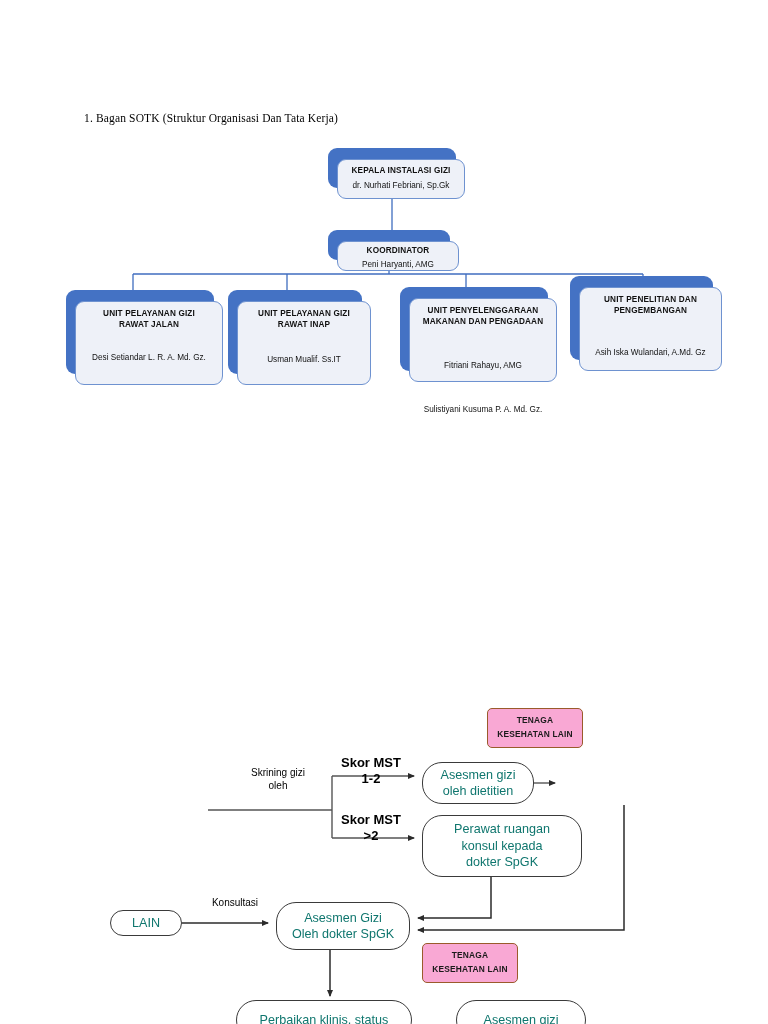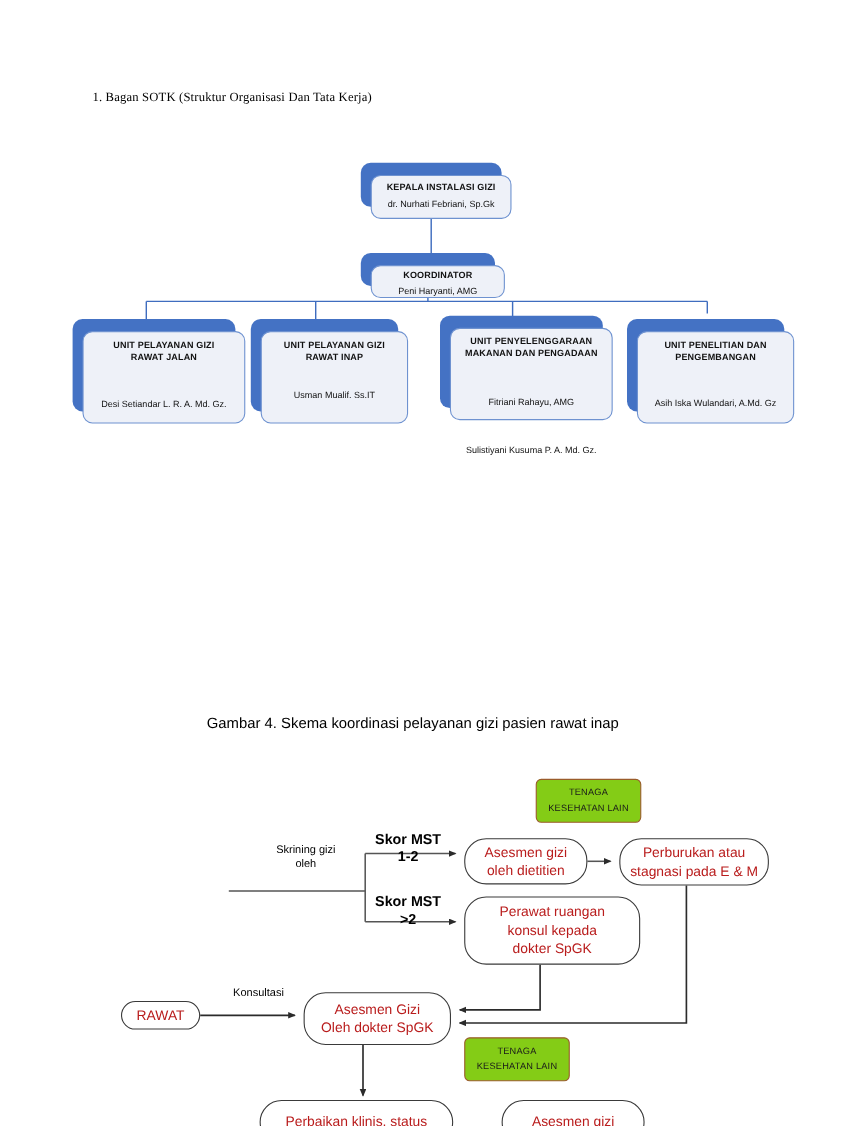"1. Bagan SOTK (Struktur Organisasi" .sotk-title { top: 83px -> 112px }
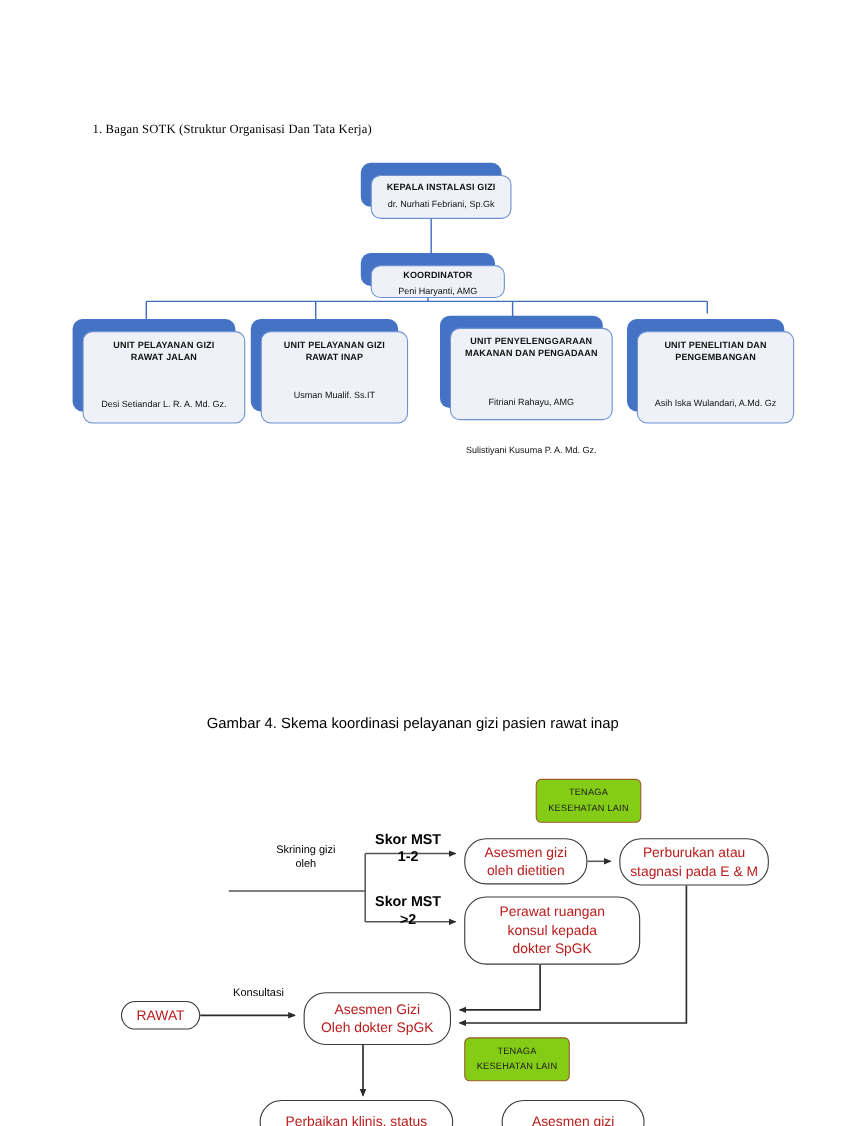"UNIT PENELITIAN DAN" #node-unit-4 { top: 160px -> 146px }
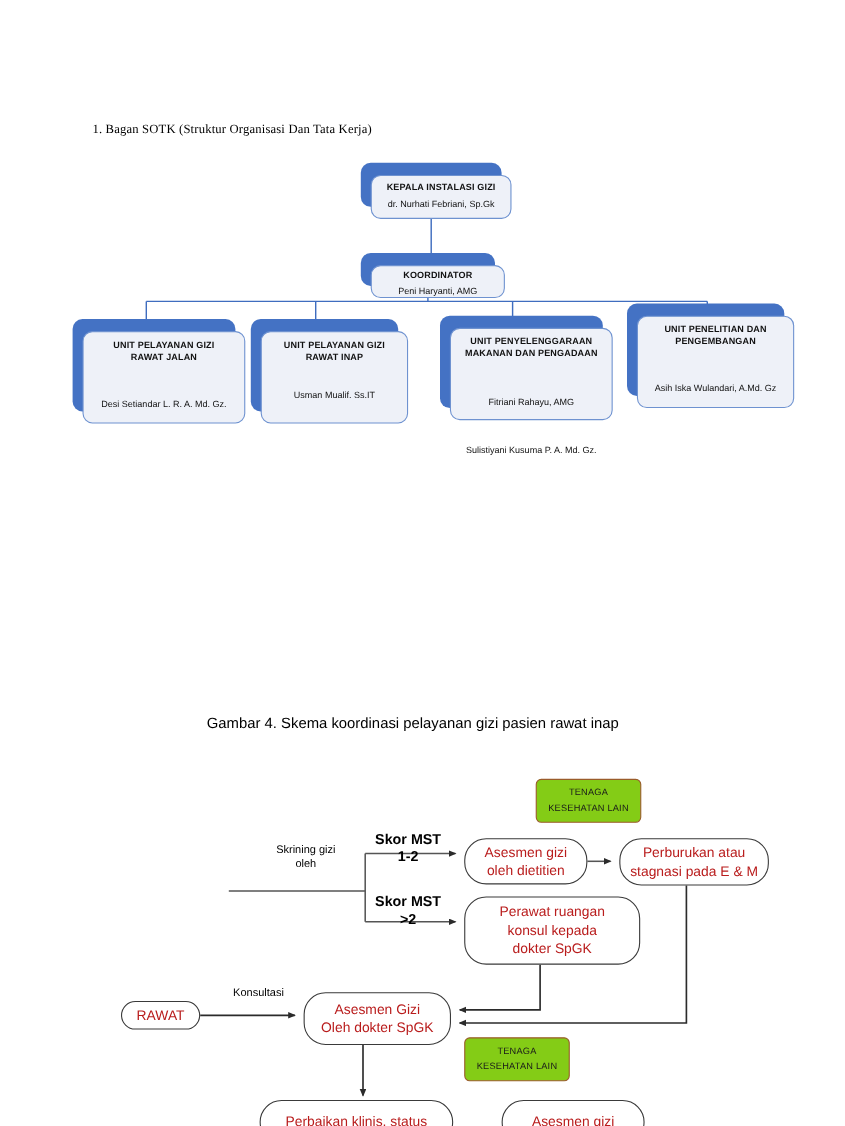"Desi Setiandar L. R. A." #node-unit-1 .sub { margin-top: 32px -> 22px }
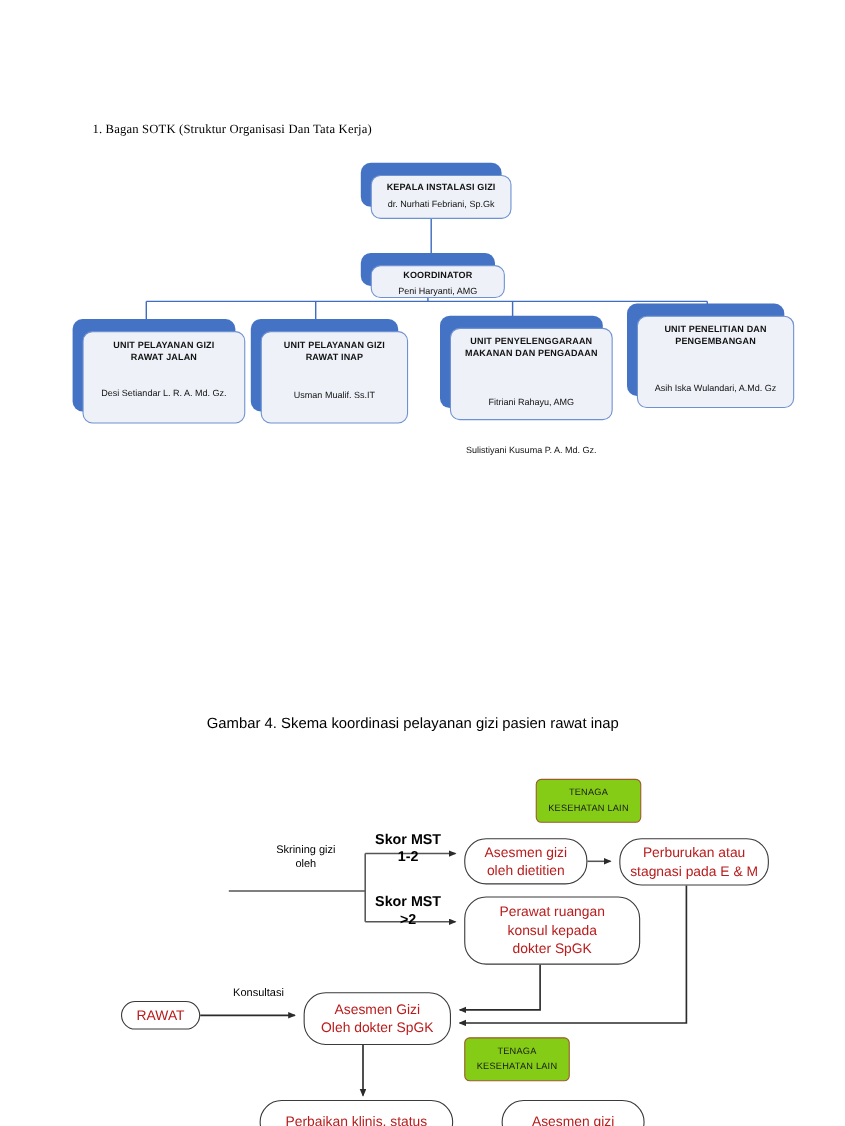"Gambar 4. Skema koordinasi pelayanan" div.gambar-caption { html: <div>Gambar 4. Skema koordinasi pelayanan gizi pasien rawat inap</div> -> none }
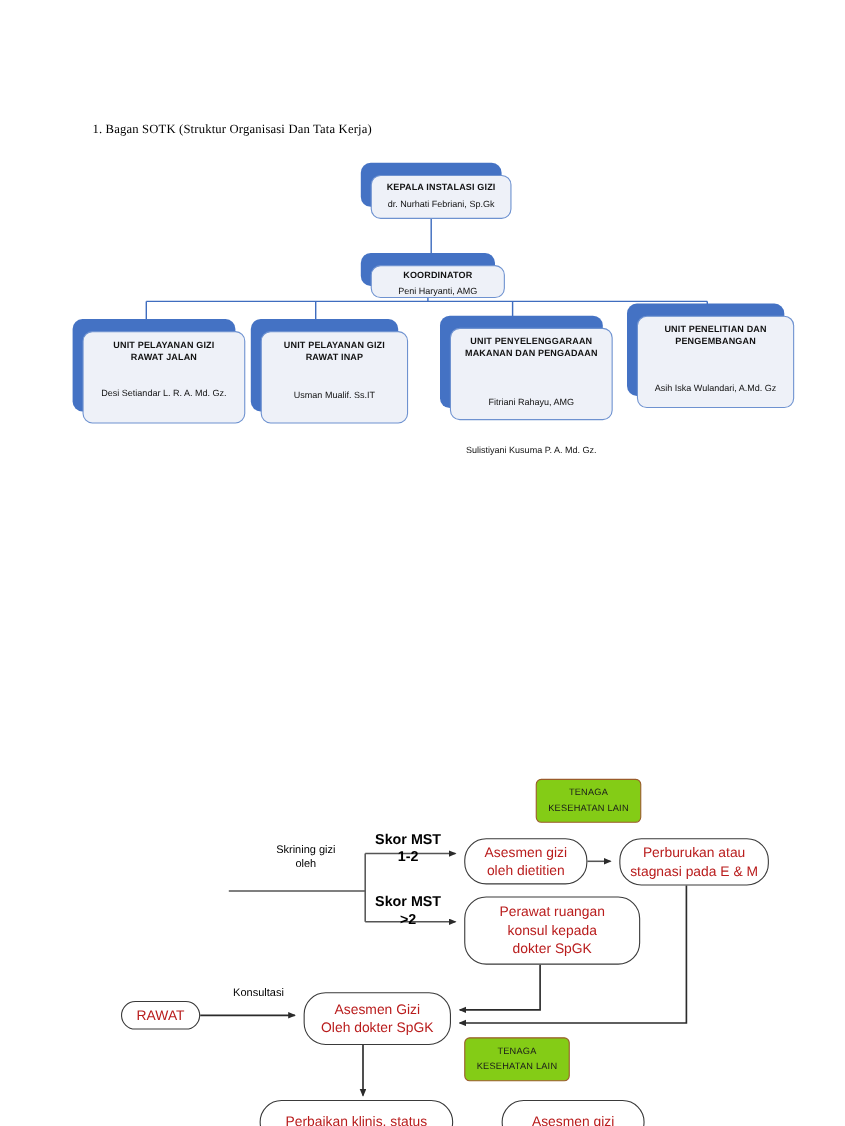"TENAGA" .fbox.orange { background: #84cc16 -> #f9a8d4; font-weight: normal -> bold }
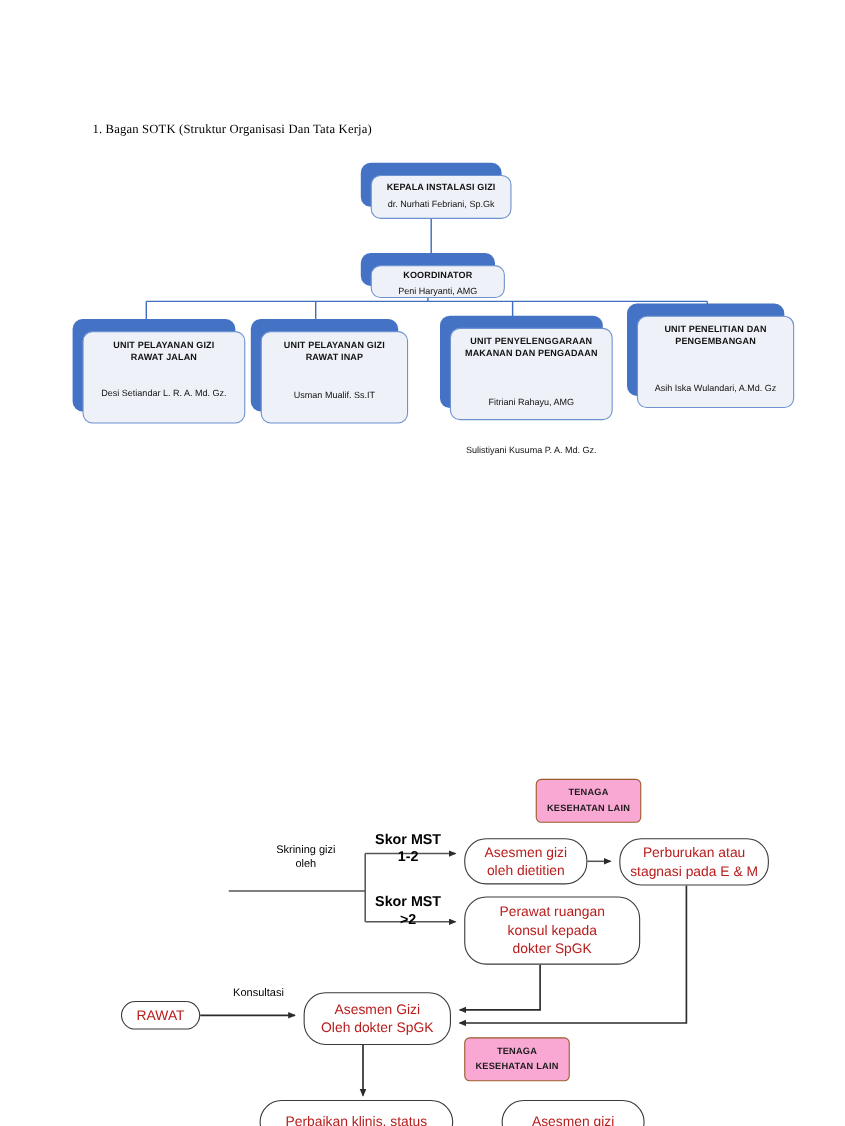"Asesmen gizi" .fbox { color: #b91c1c -> #0f766e }
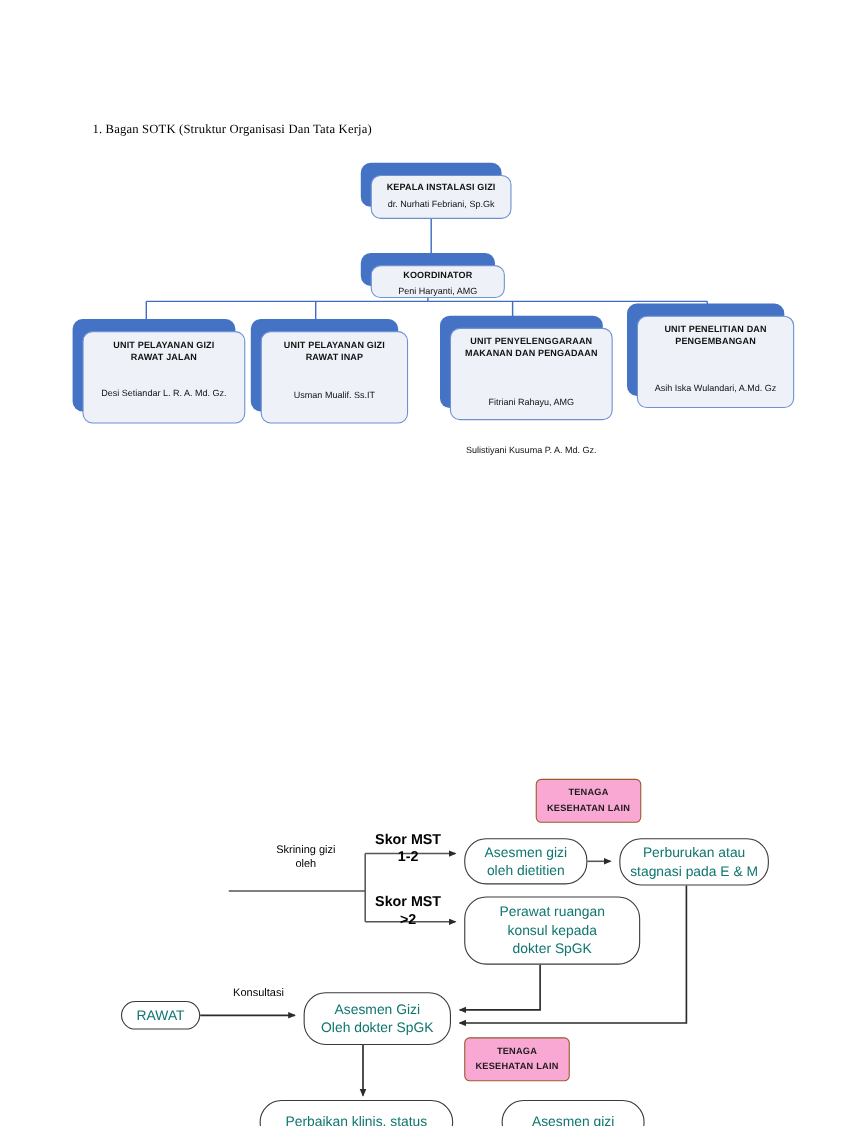"Perburukan atau" div.fbox { html: <div> <div>Perburukan atau</div> <div>stagnasi pada E &amp; M</div> </div> -> none }
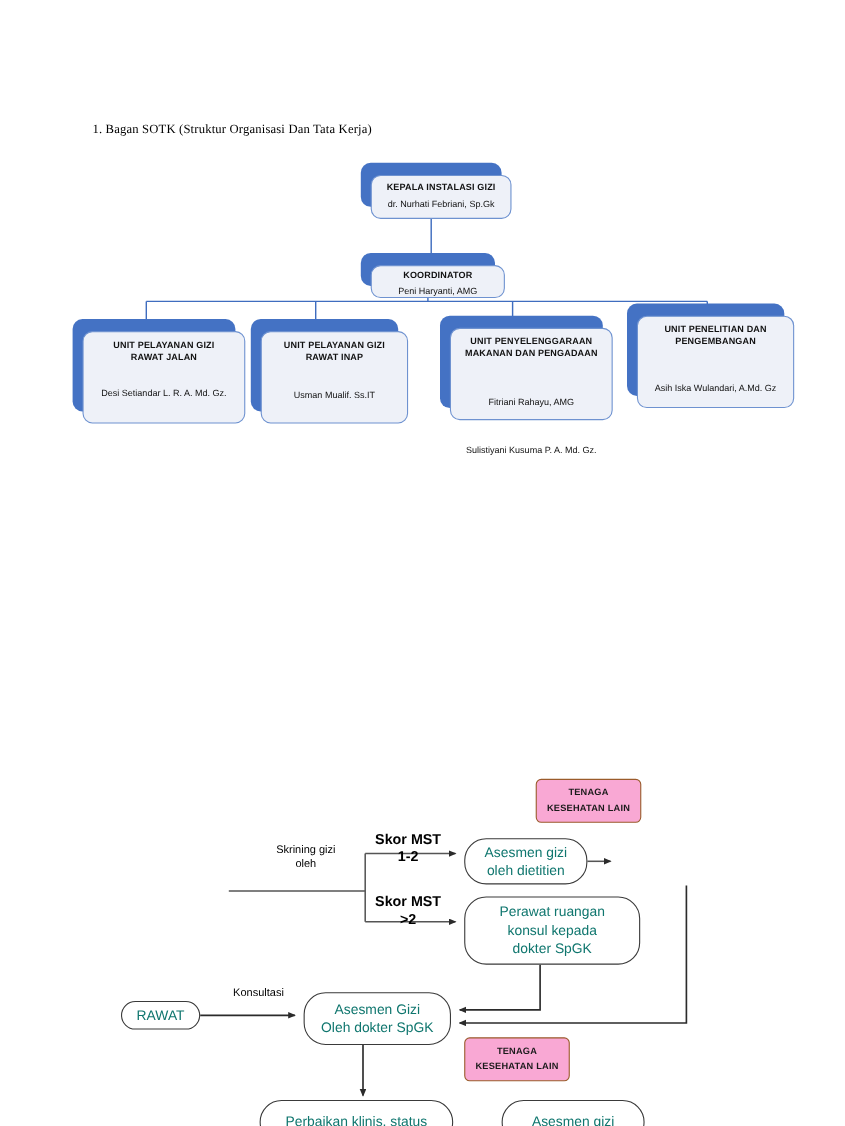"RAWAT" div { text: RAWAT -> LAIN }
